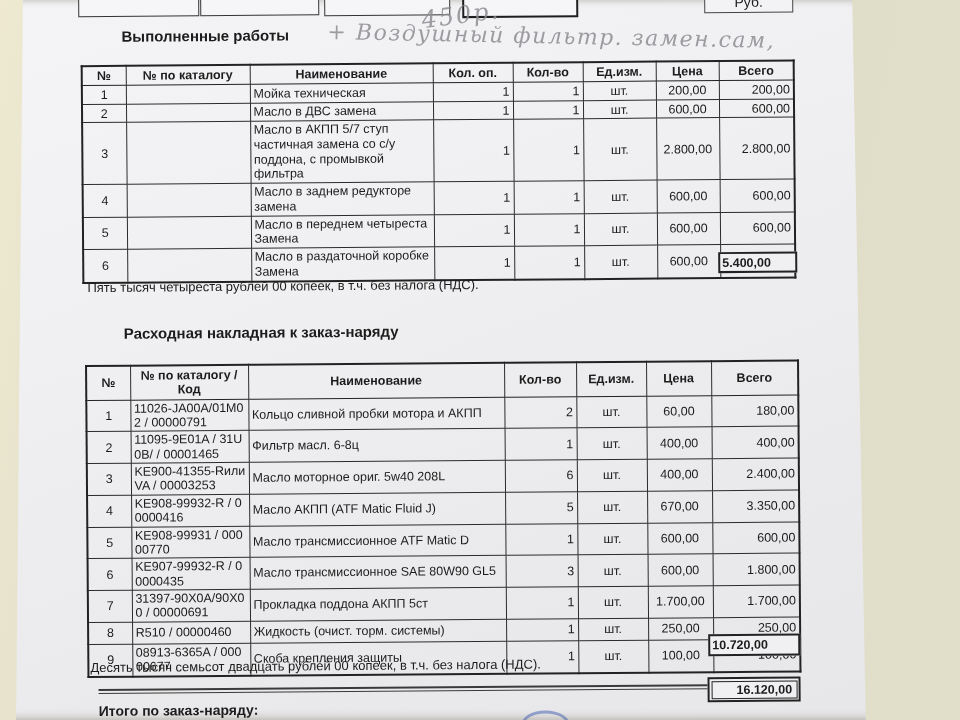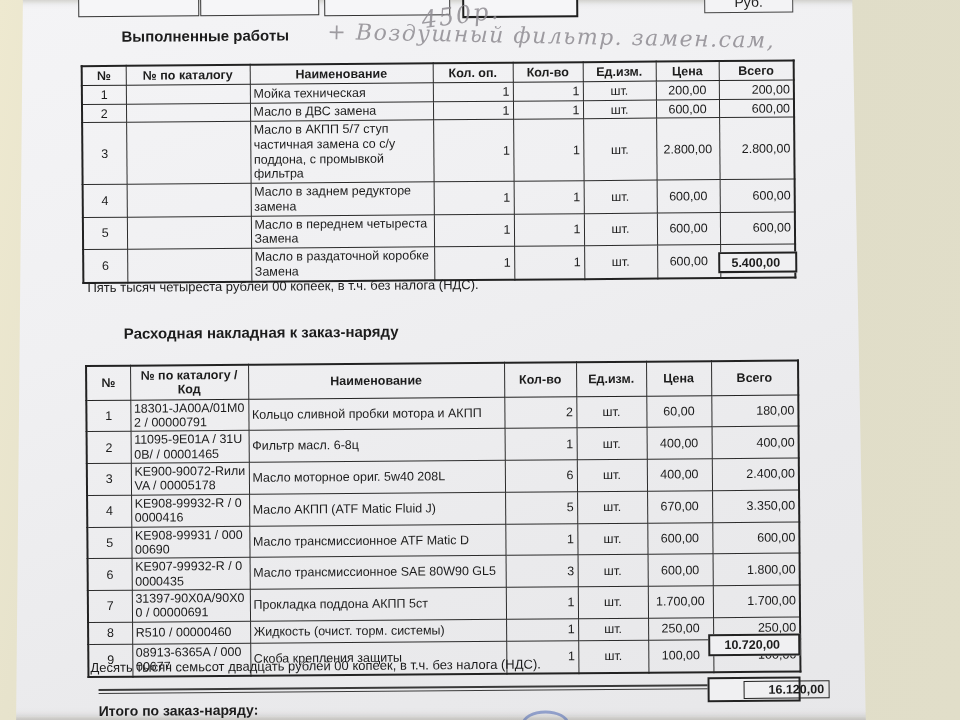"5.400,00" .total-box { text-align: center -> left }
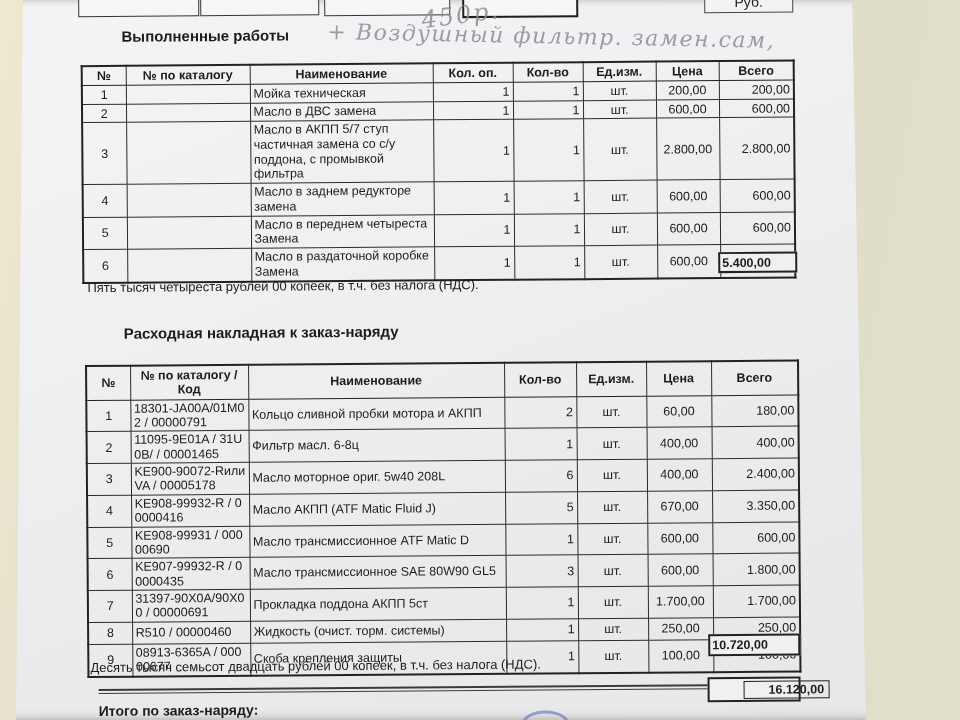"18301-JA00A/01M02 / 00000791" td.c-cat2 { text: 18301-JA00A/01M02 -> 11026-JA00A/01M02 }
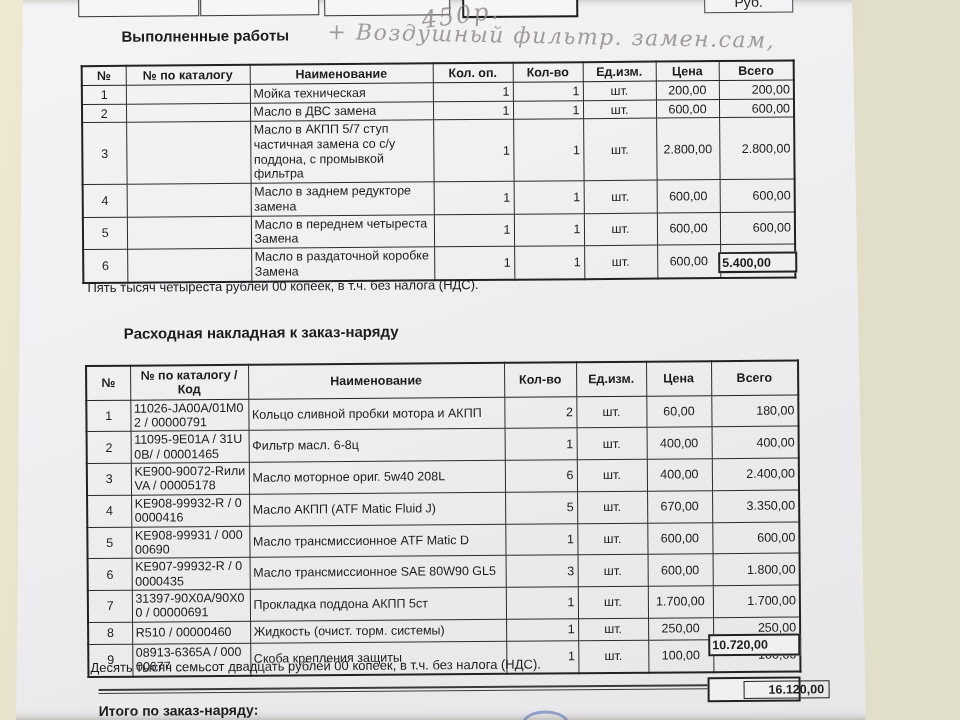"KE900-90072-RилиVA / 00005178" td.c-cat2 { text: KE900-90072-RилиVA / 00005178 -> KE900-41355-RилиVA / 00003253 }
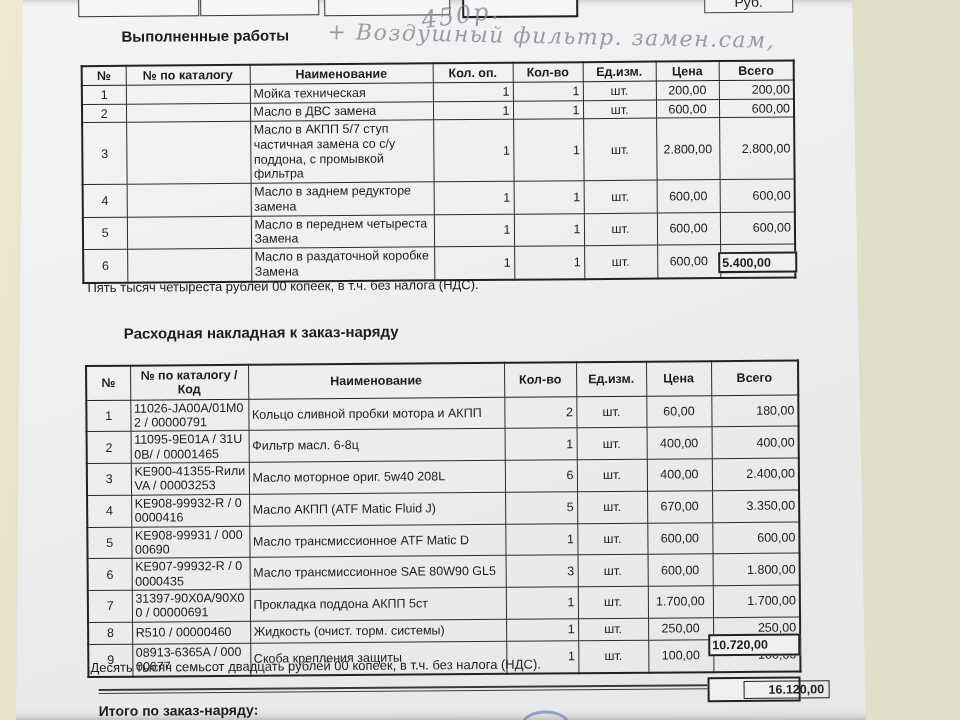"KE908-99931 / 00000690" td.c-cat2 { text: 00000690 -> 00000770 }
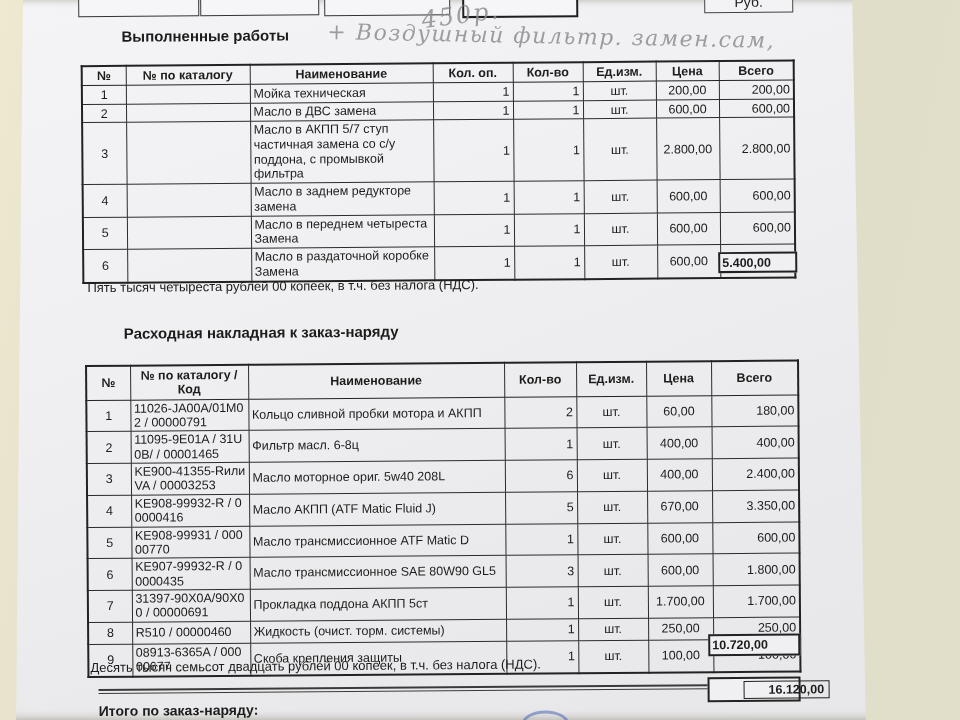"16.120,00" .grand-inner { margin-left: 32px -> none }
